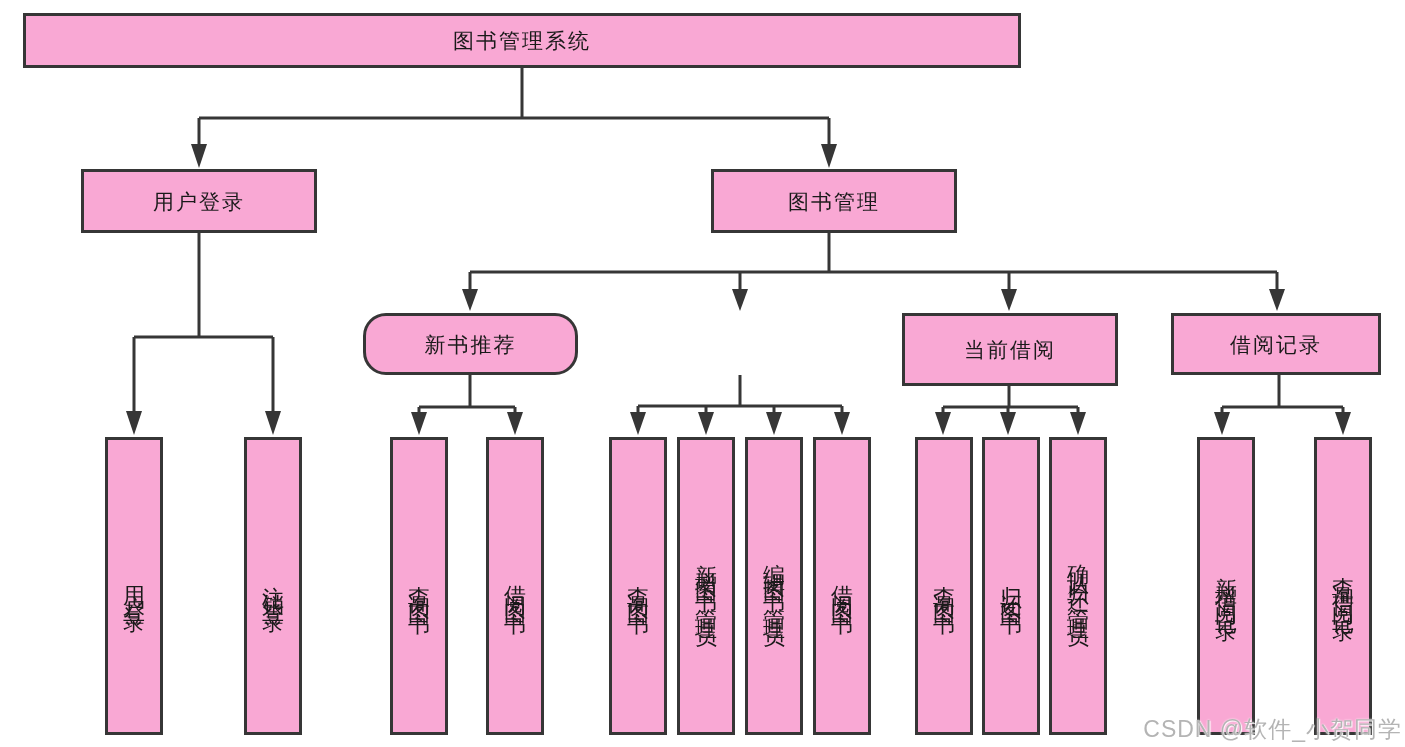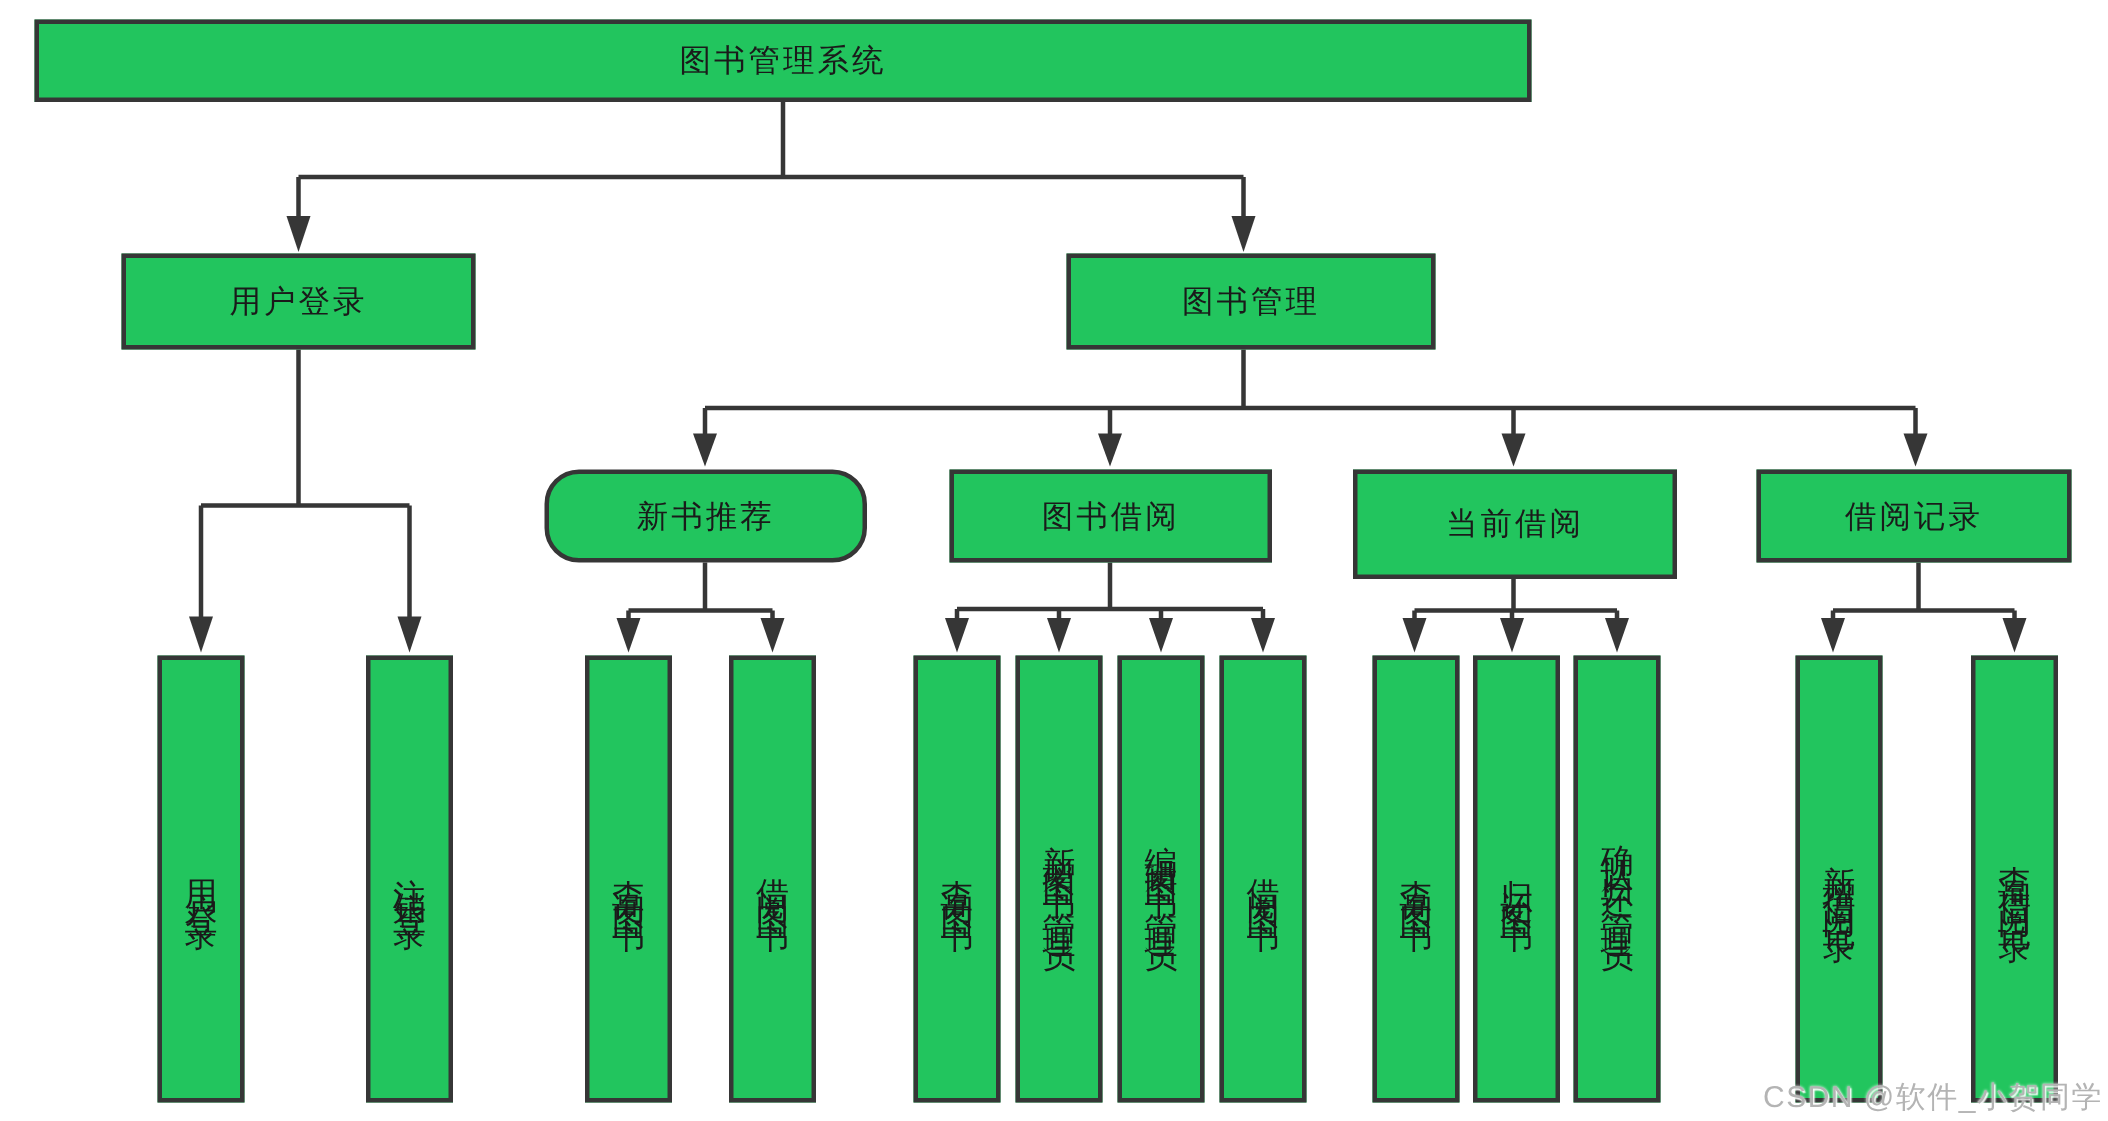"图书管理系统" .node { background: #22c55e -> #f9a8d4 }
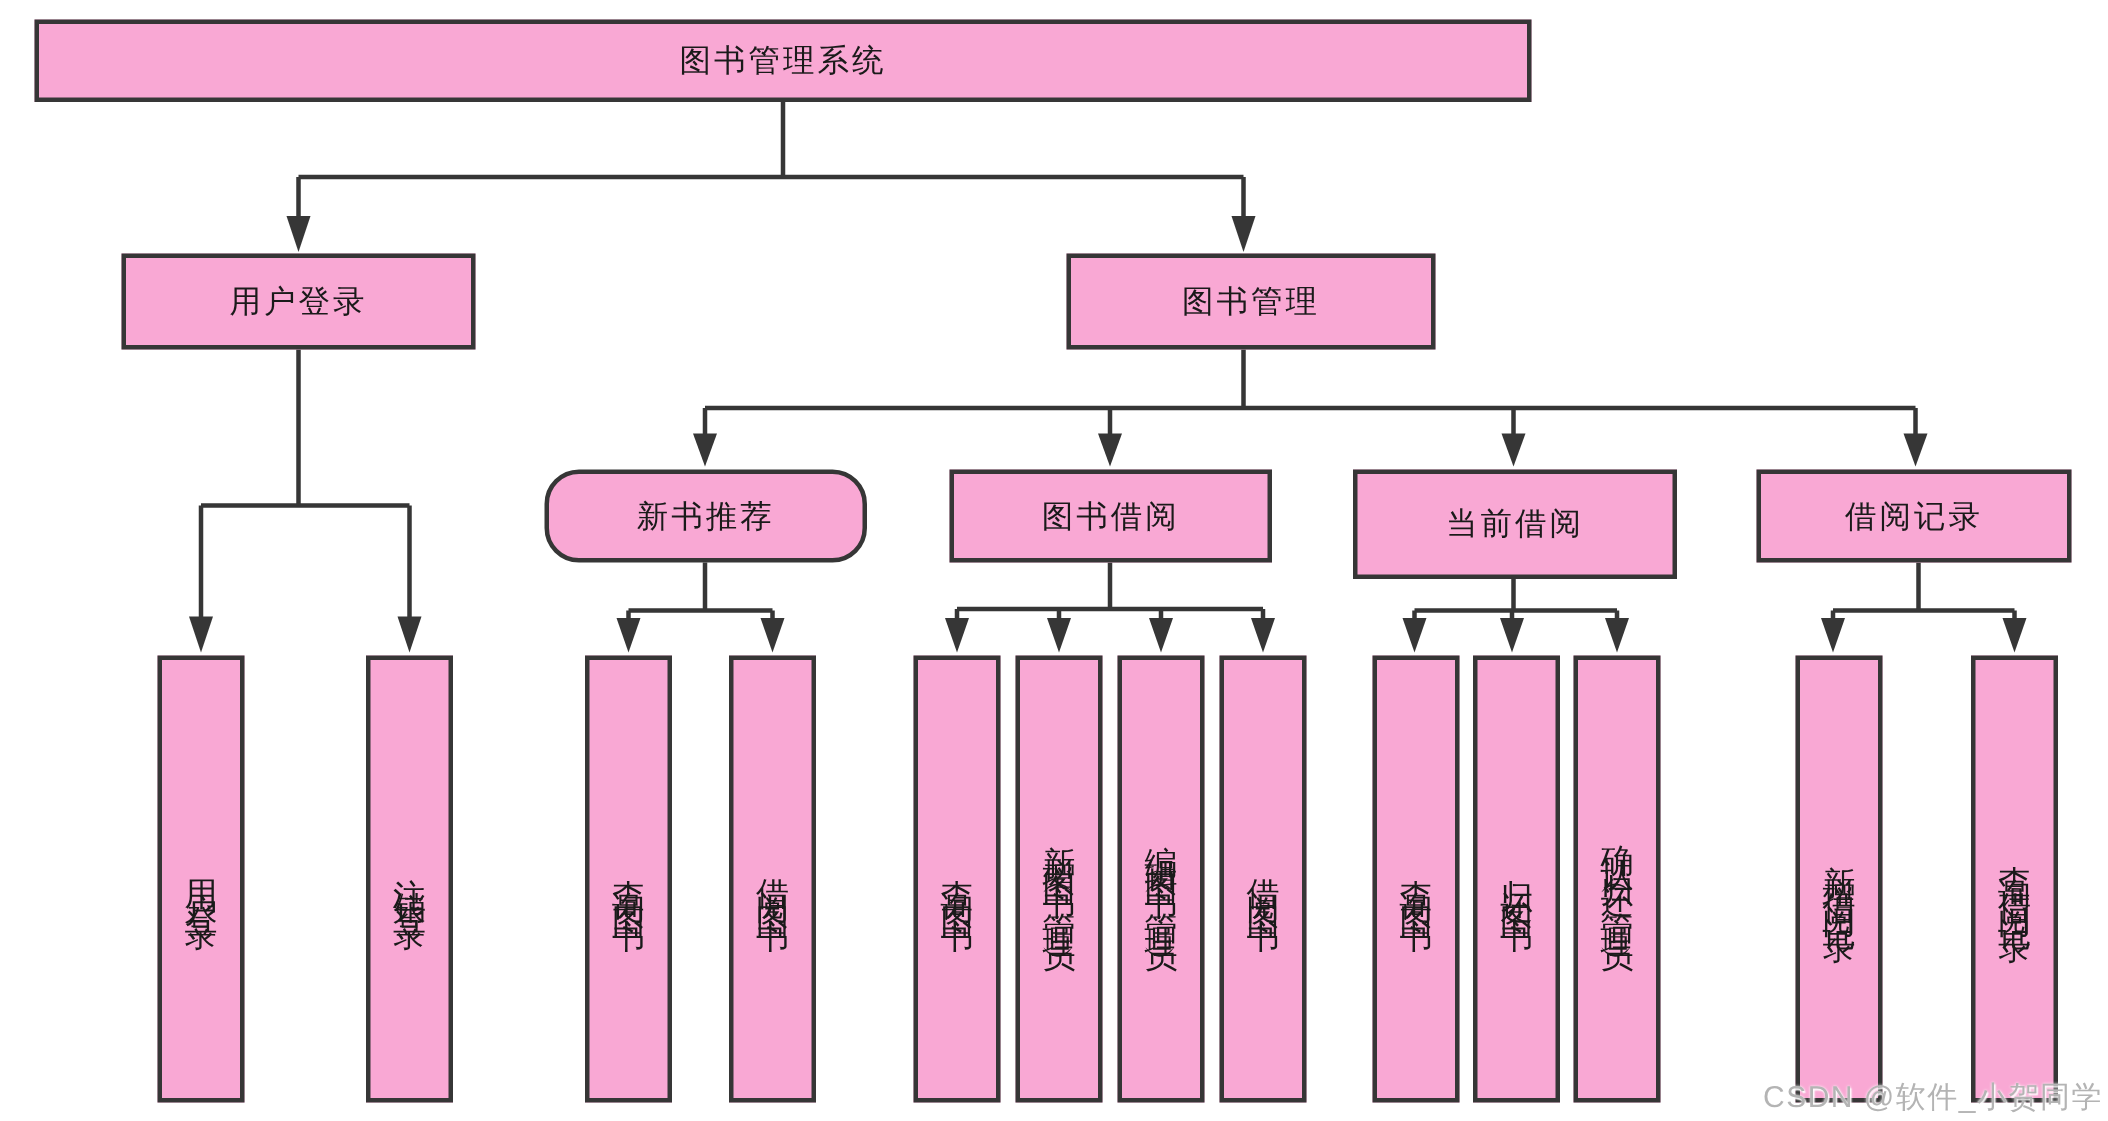"图书借阅" div.node { html: <div>图书借阅</div> -> none }
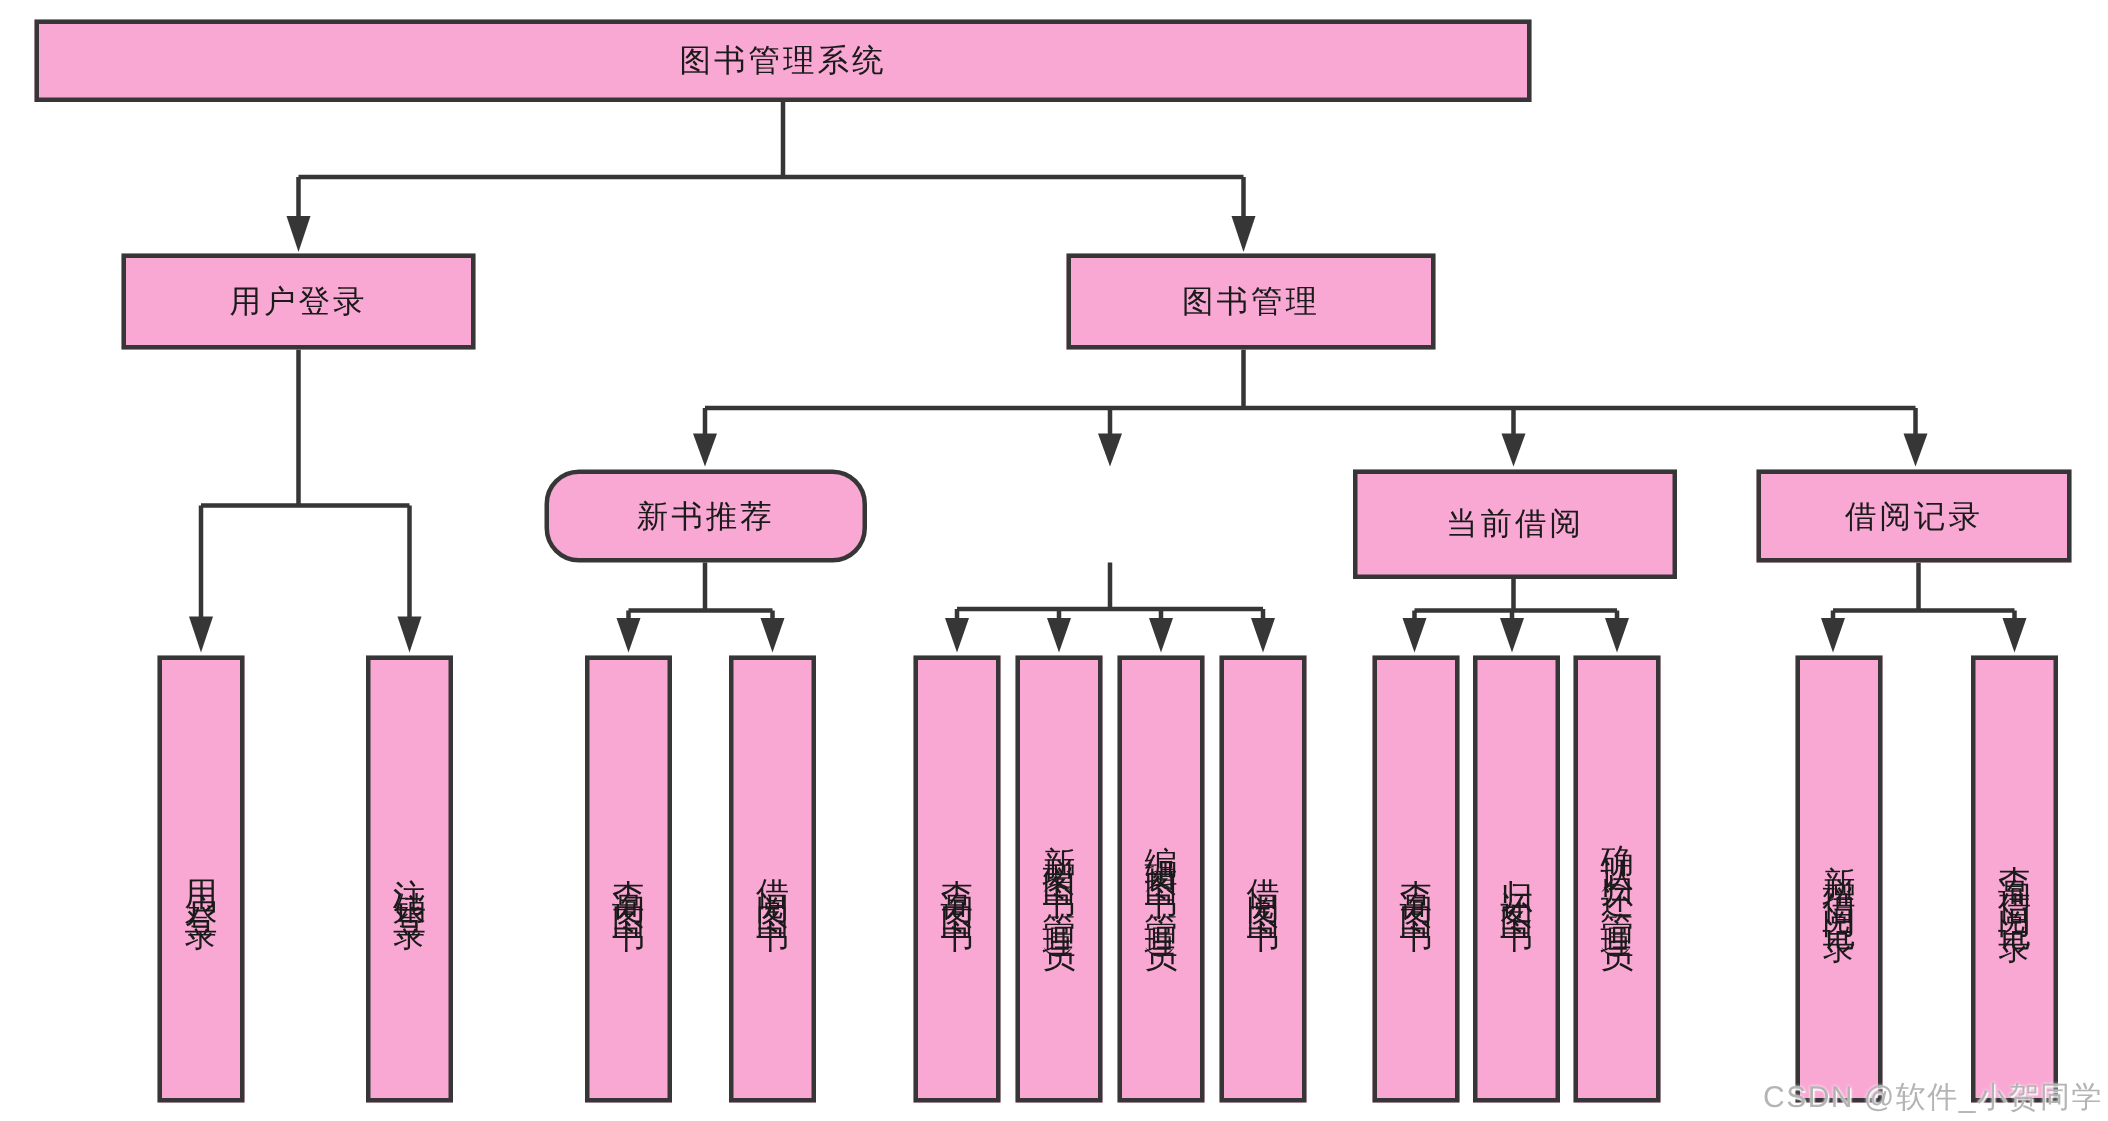"CSDN @软件_小贺同学" .watermark { font-size: 20px -> 23px }
